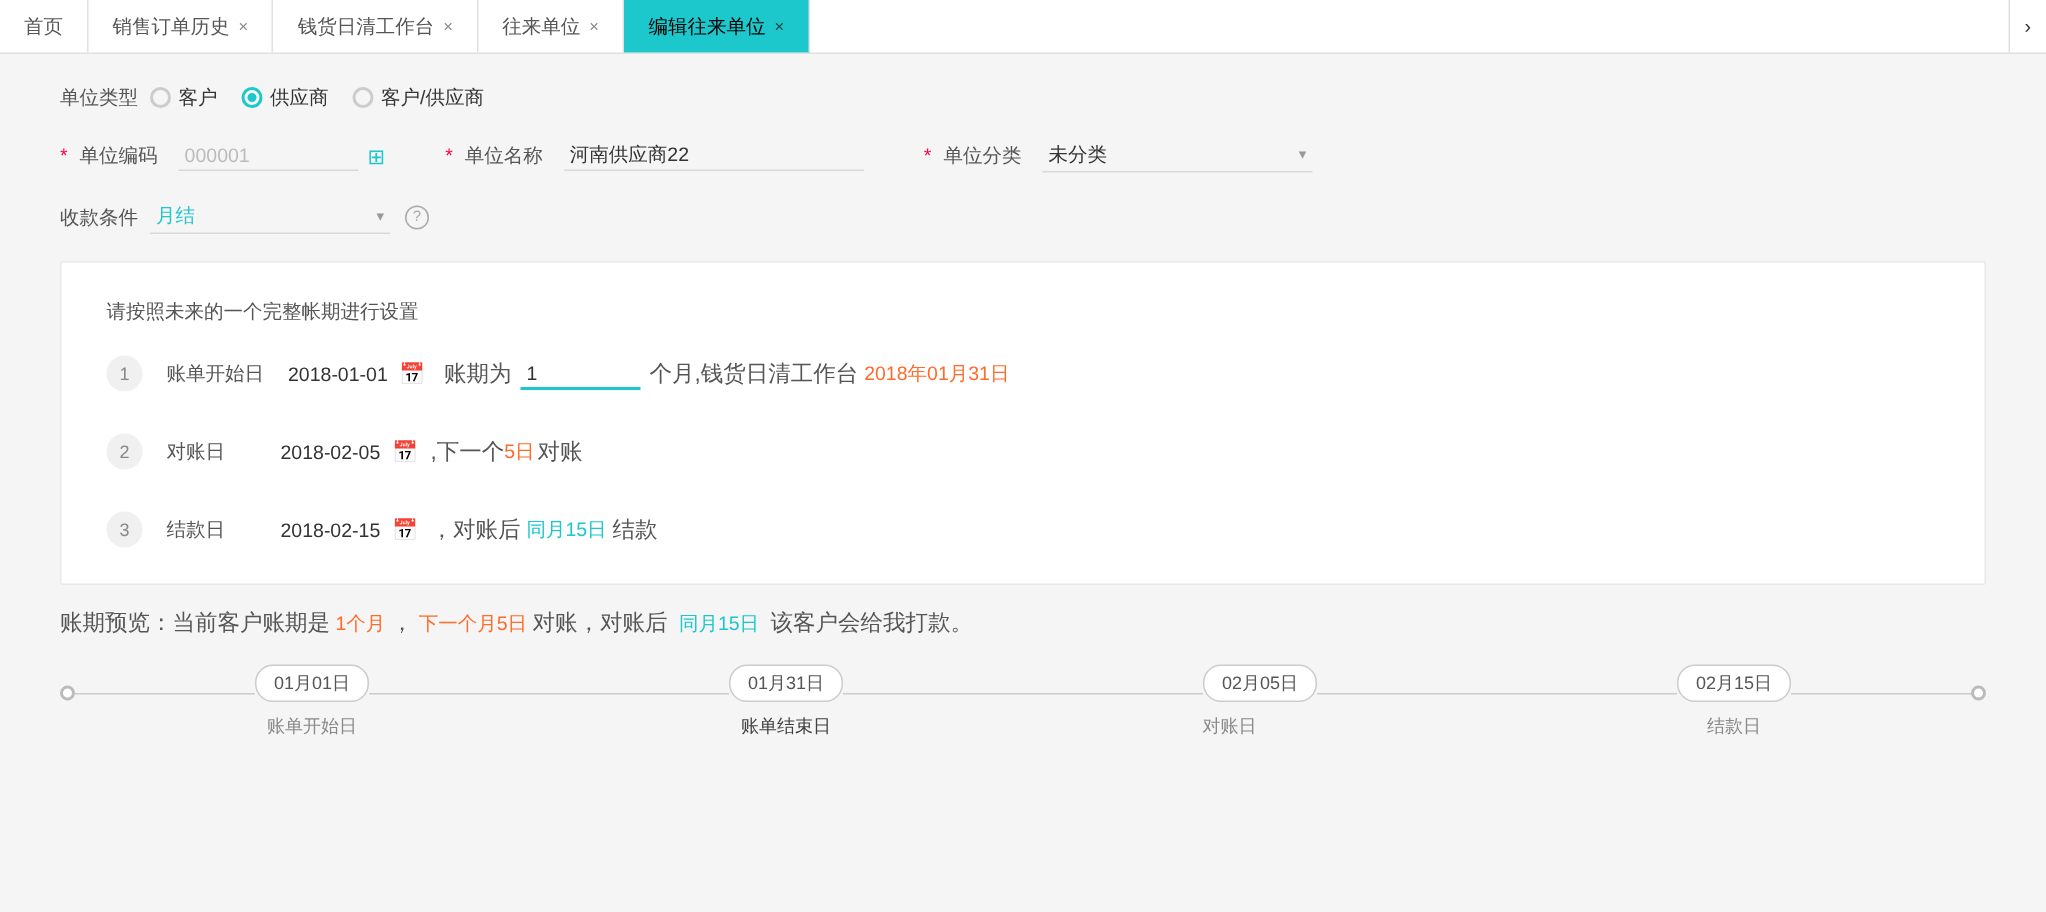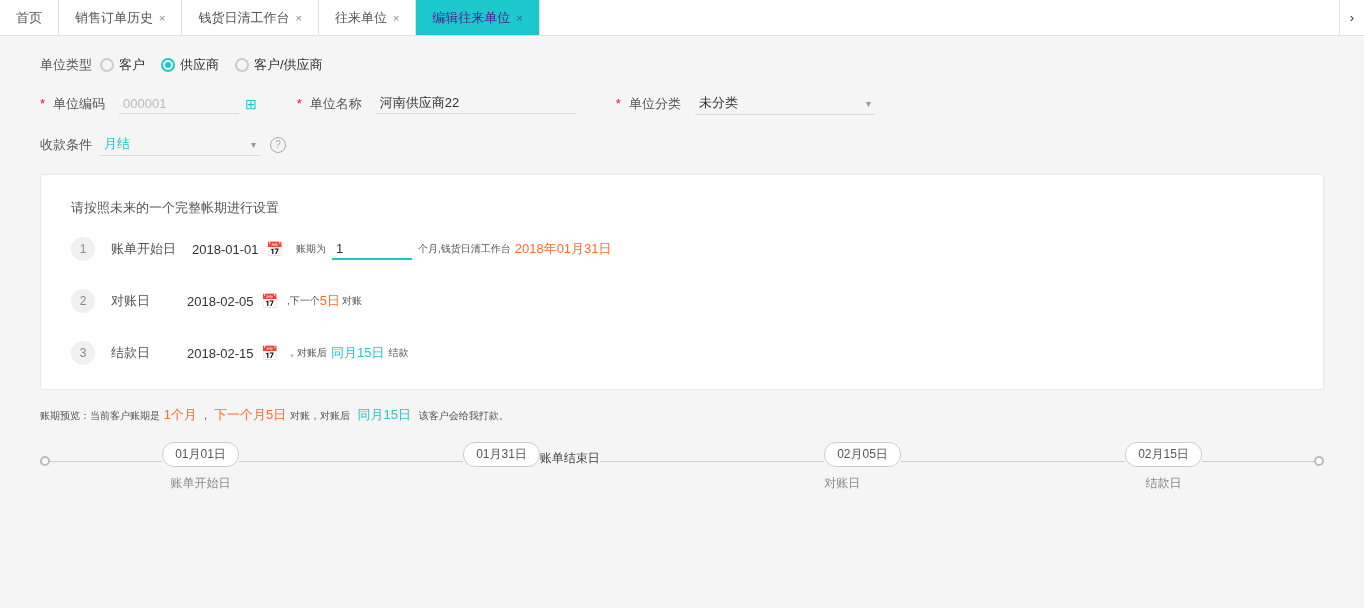"编辑往来单位" .tab.active { color: #4c1d95 -> #000000 }
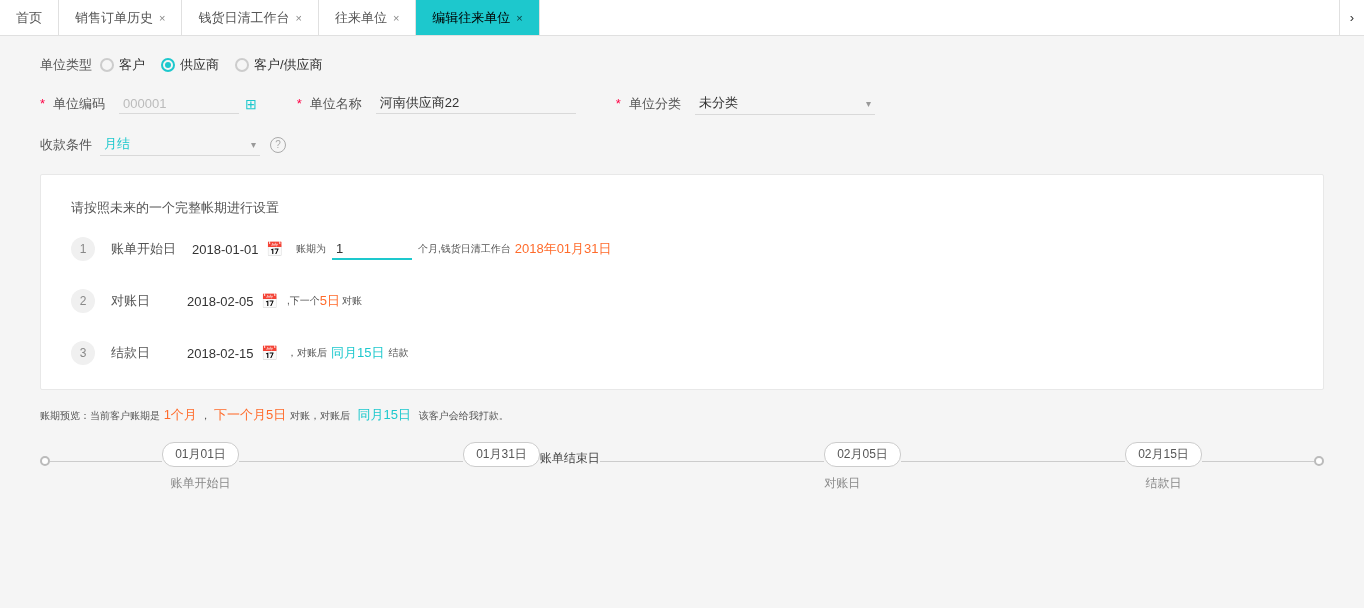"账期为" .step-desc { font-size: 10px -> 15px }
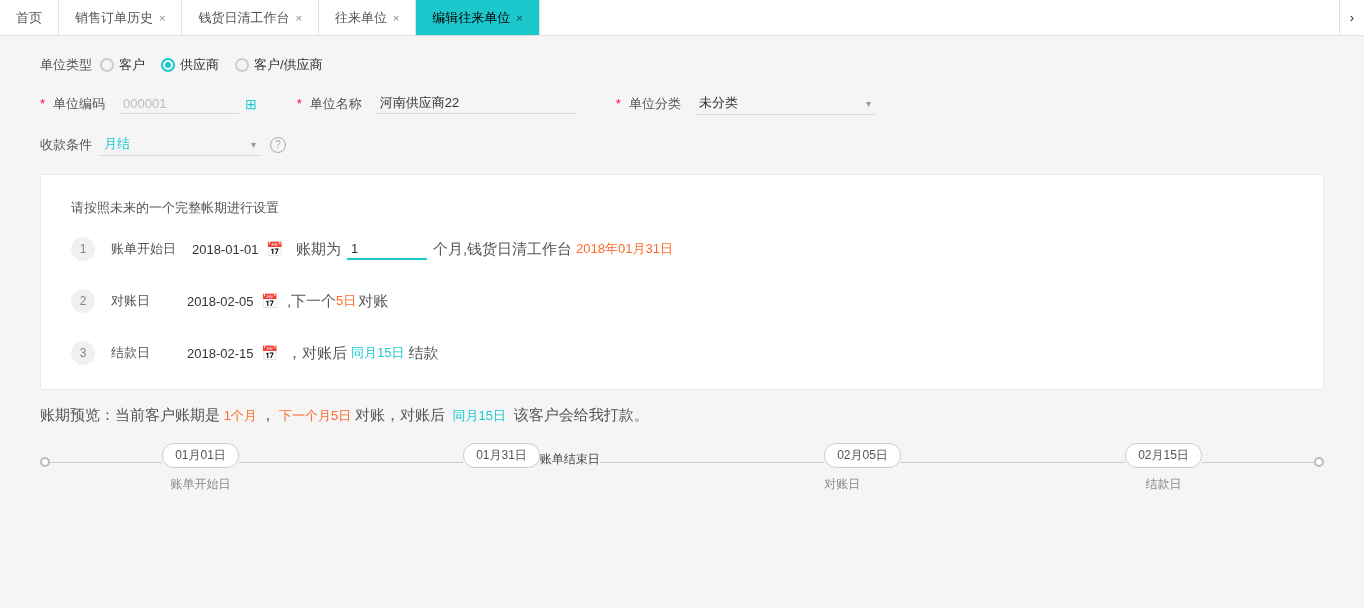"01月31日" div { flex-direction: row -> column }
